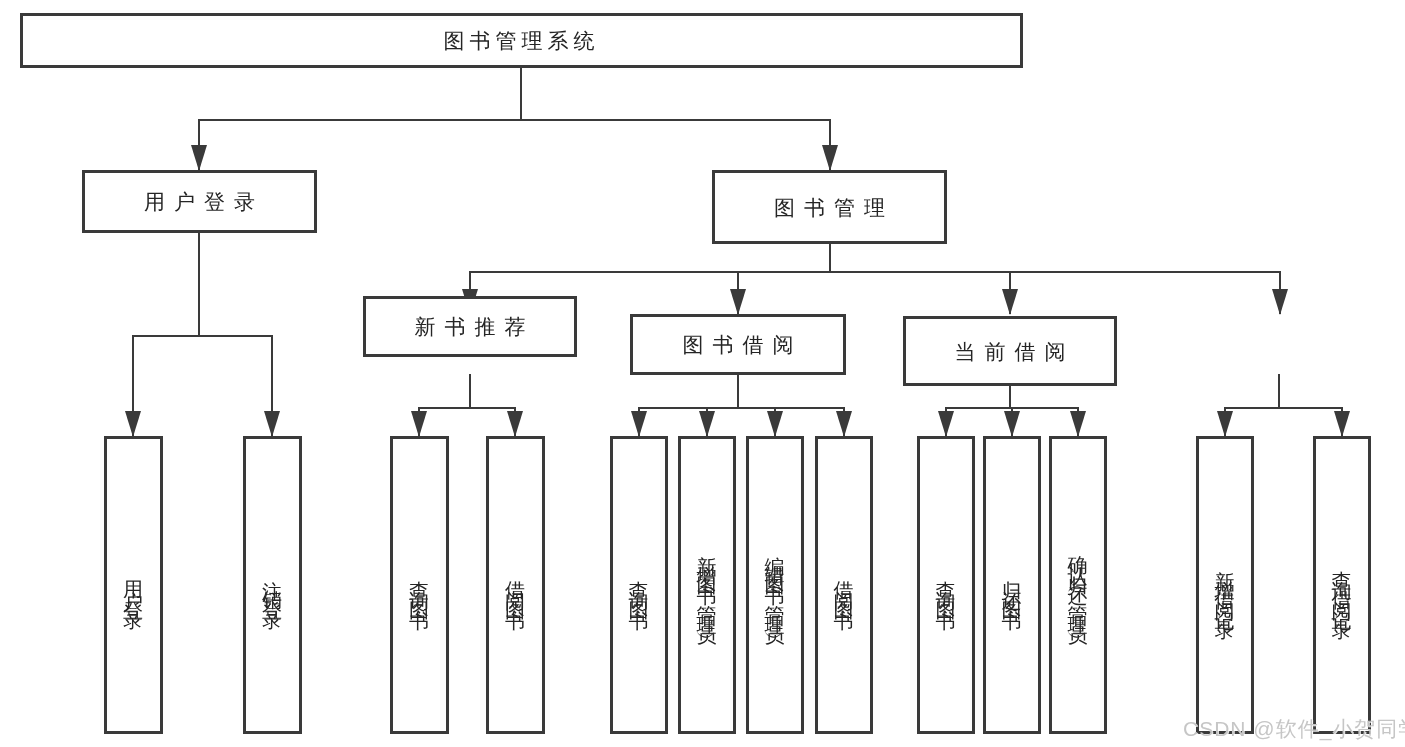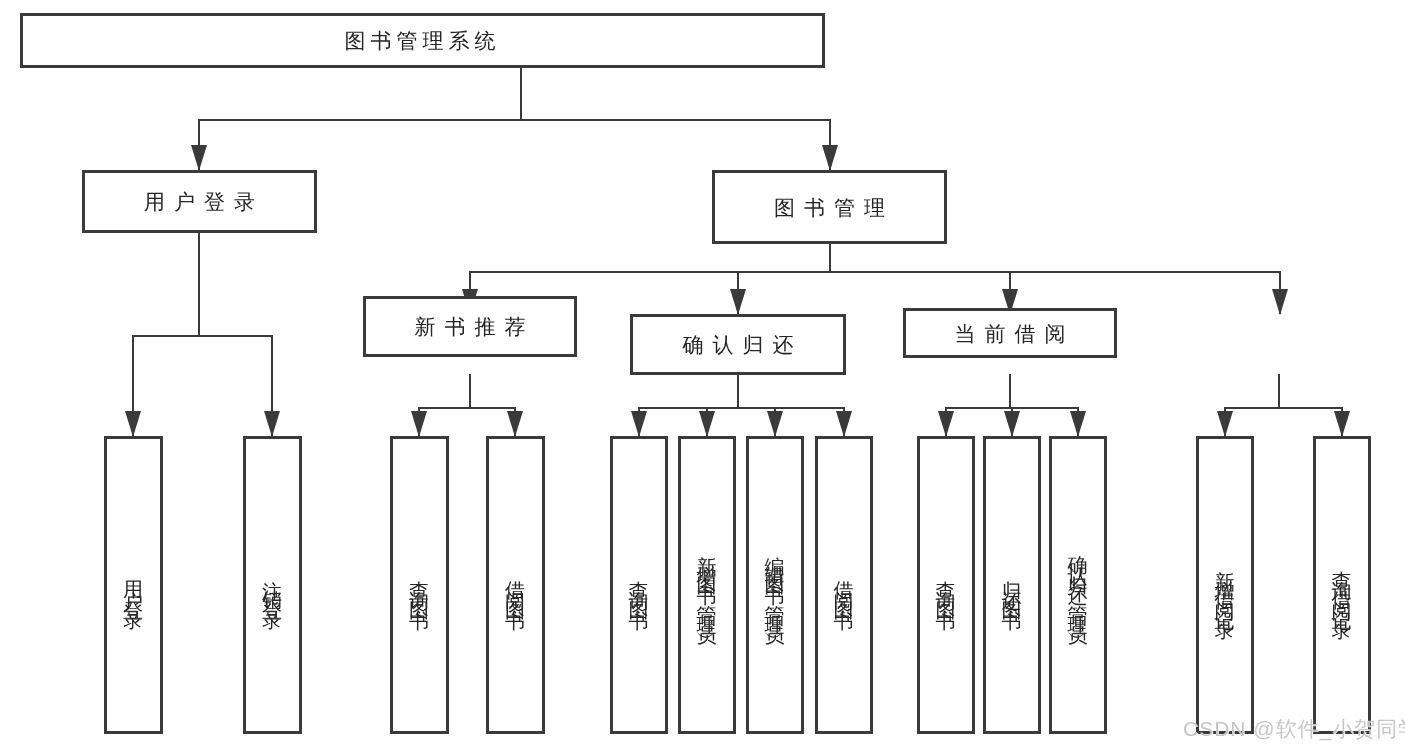"图书管理系统" div.hbox { width: 805px -> 1003px }
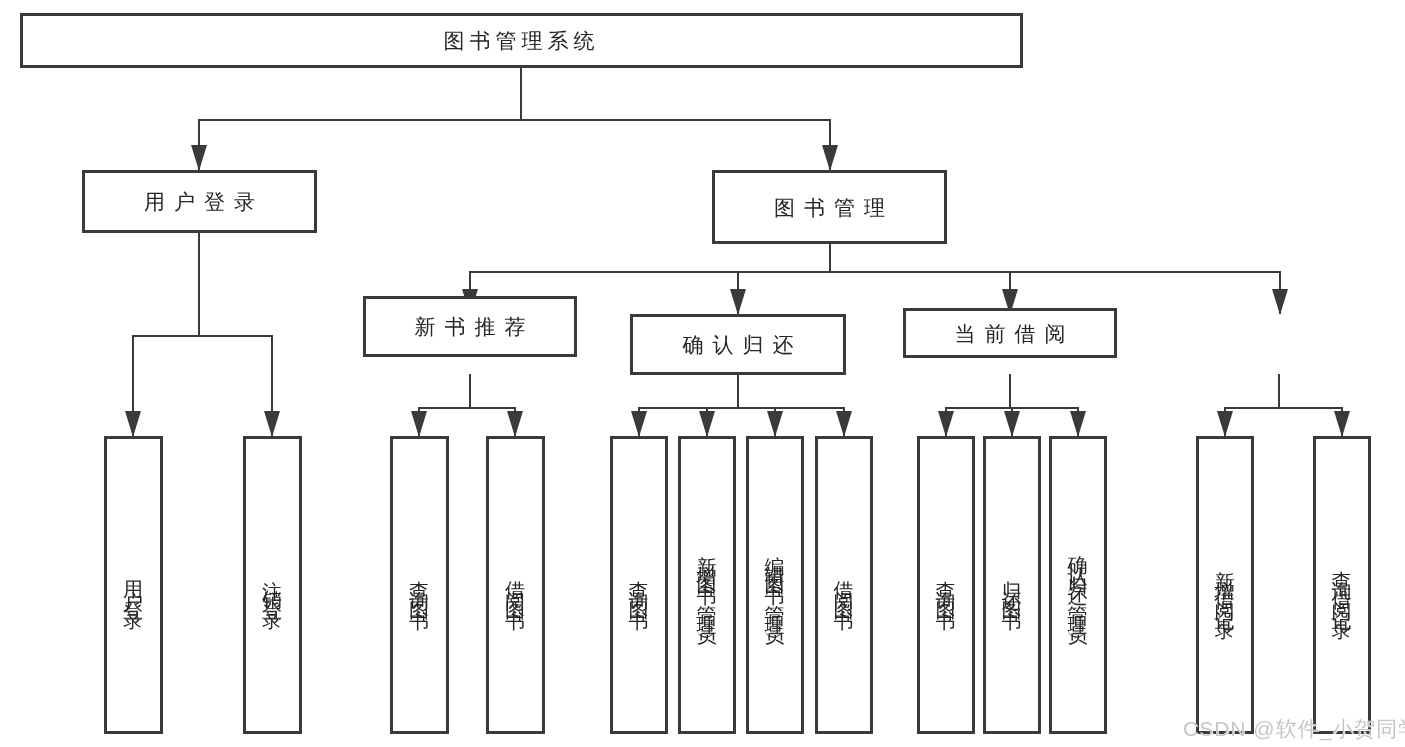"确认归还" span { text: 确认归还 -> 图书借阅 }
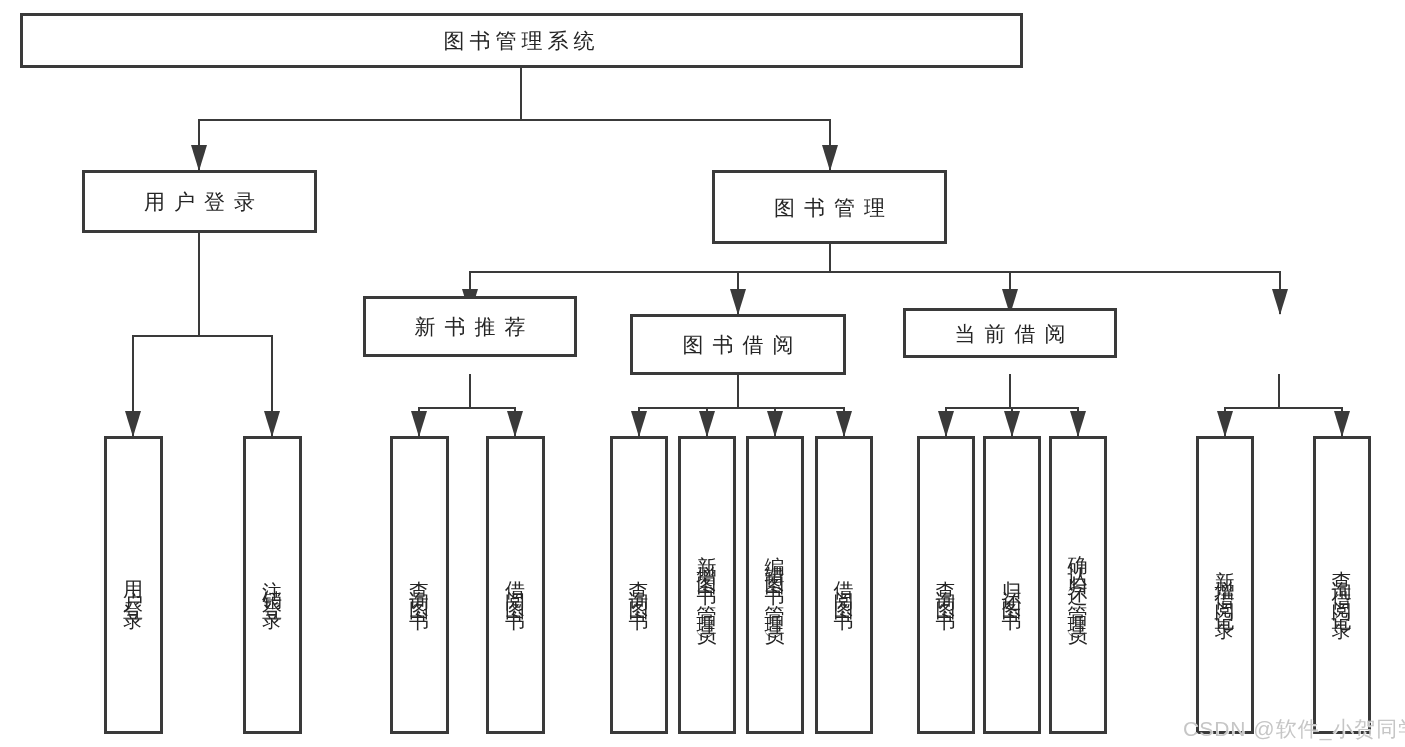"当前借阅" div.hbox { height: 50px -> 70px; top: 308px -> 316px }
